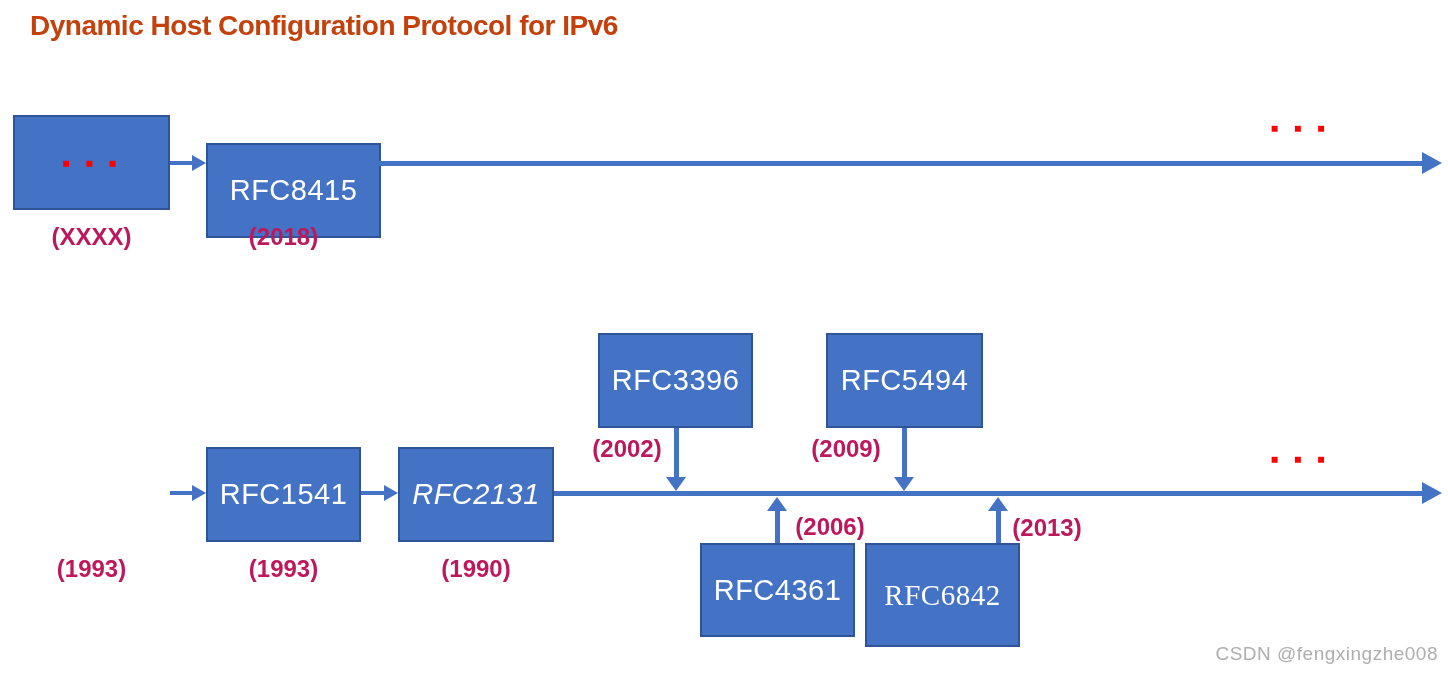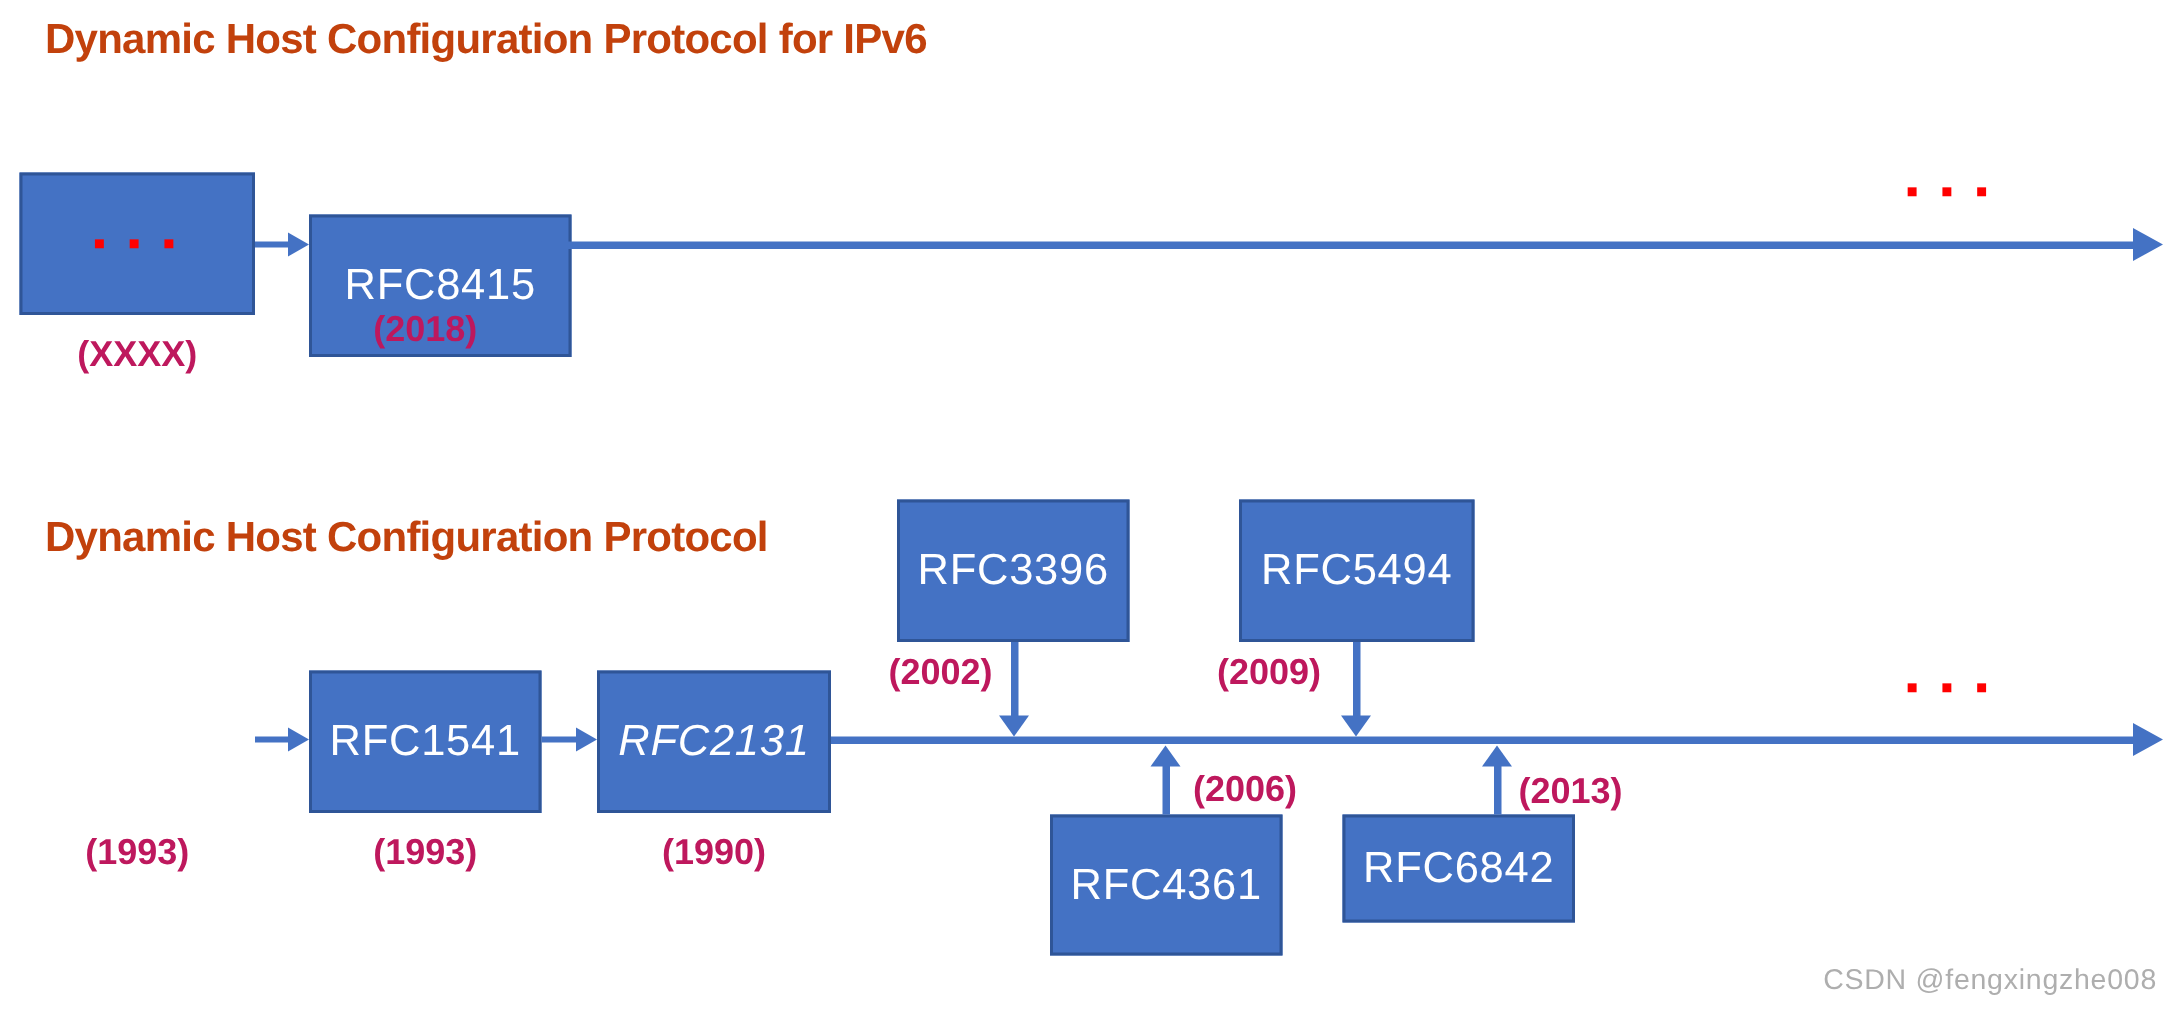"(2018)" div.year-label { top: 208px -> 225px }
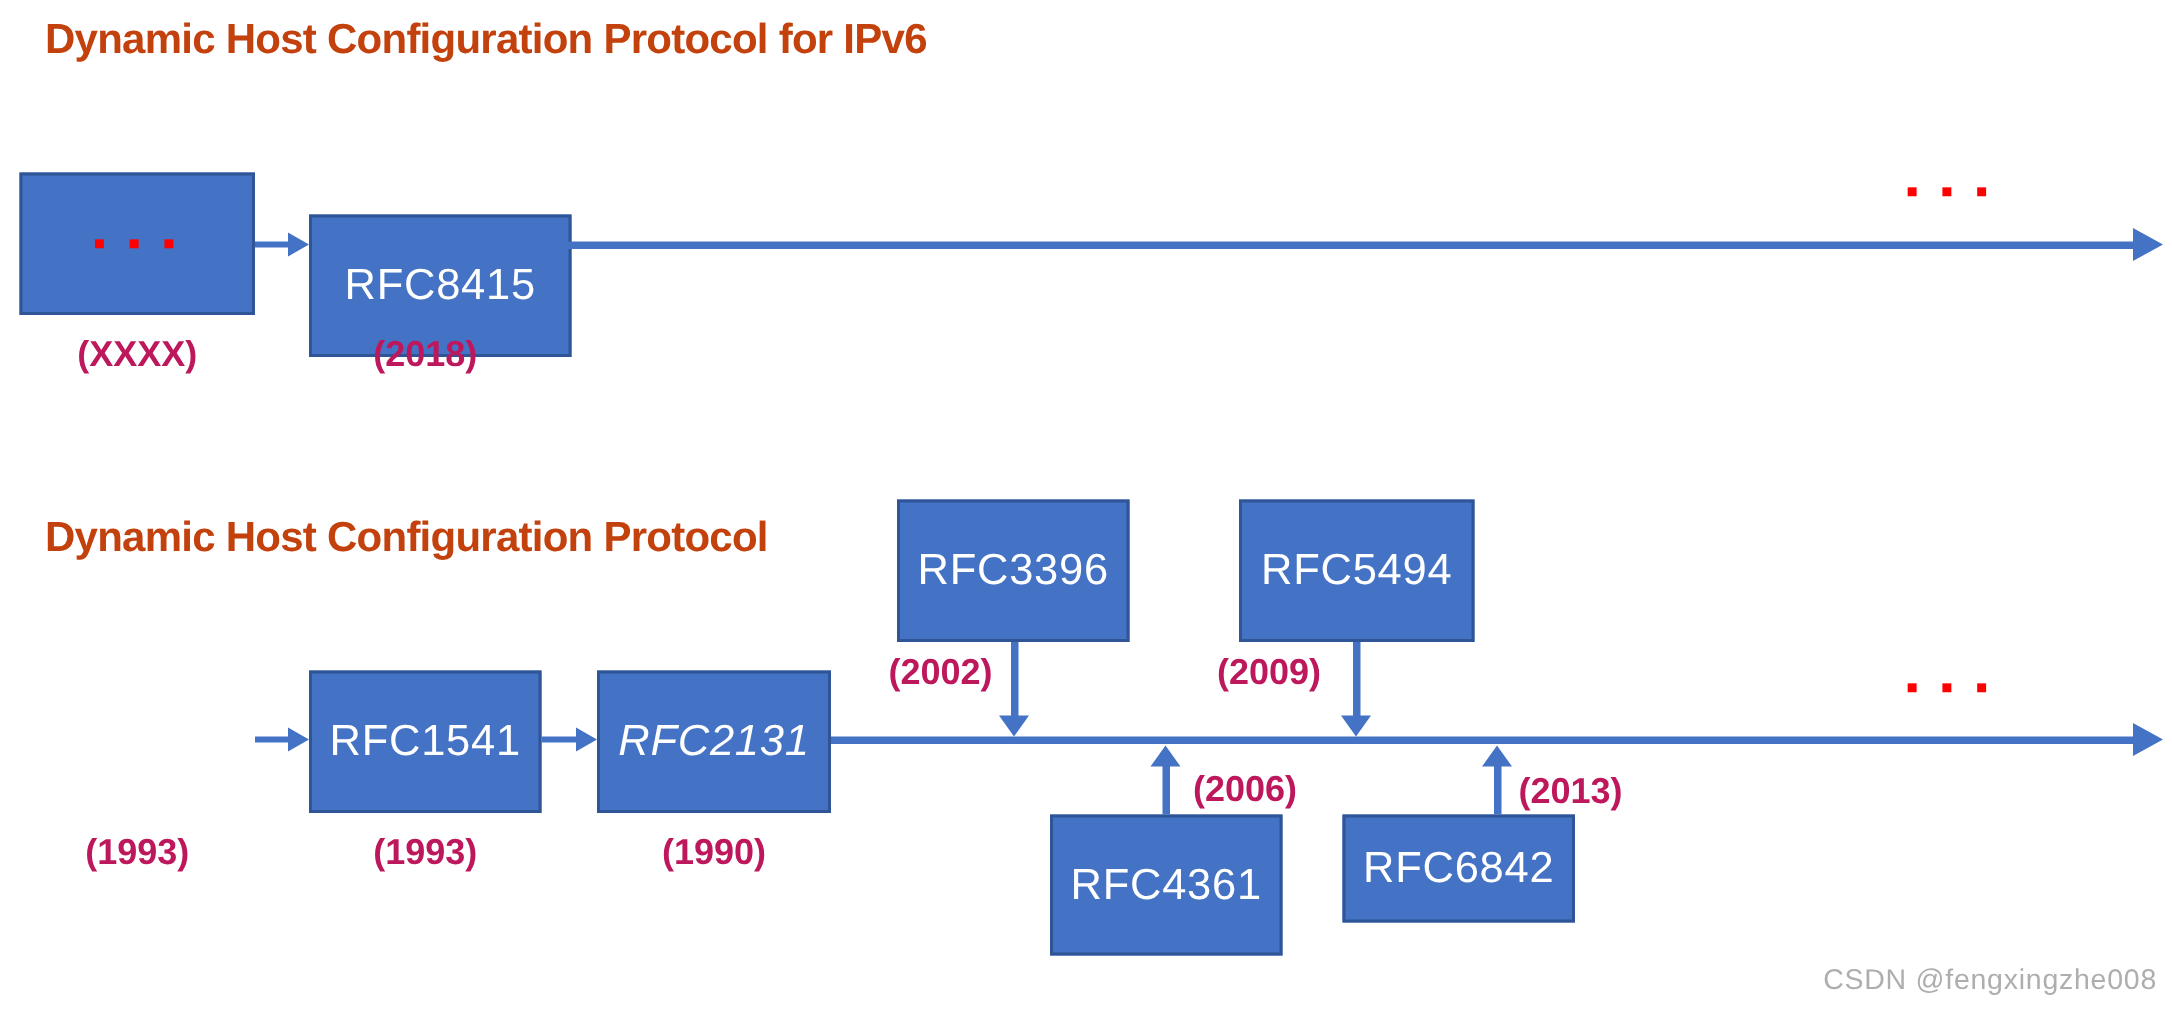"Dynamic Host Configuration Protocol" div.section-title { html: <div>Dynamic Host Configuration Protocol</div> -> none }
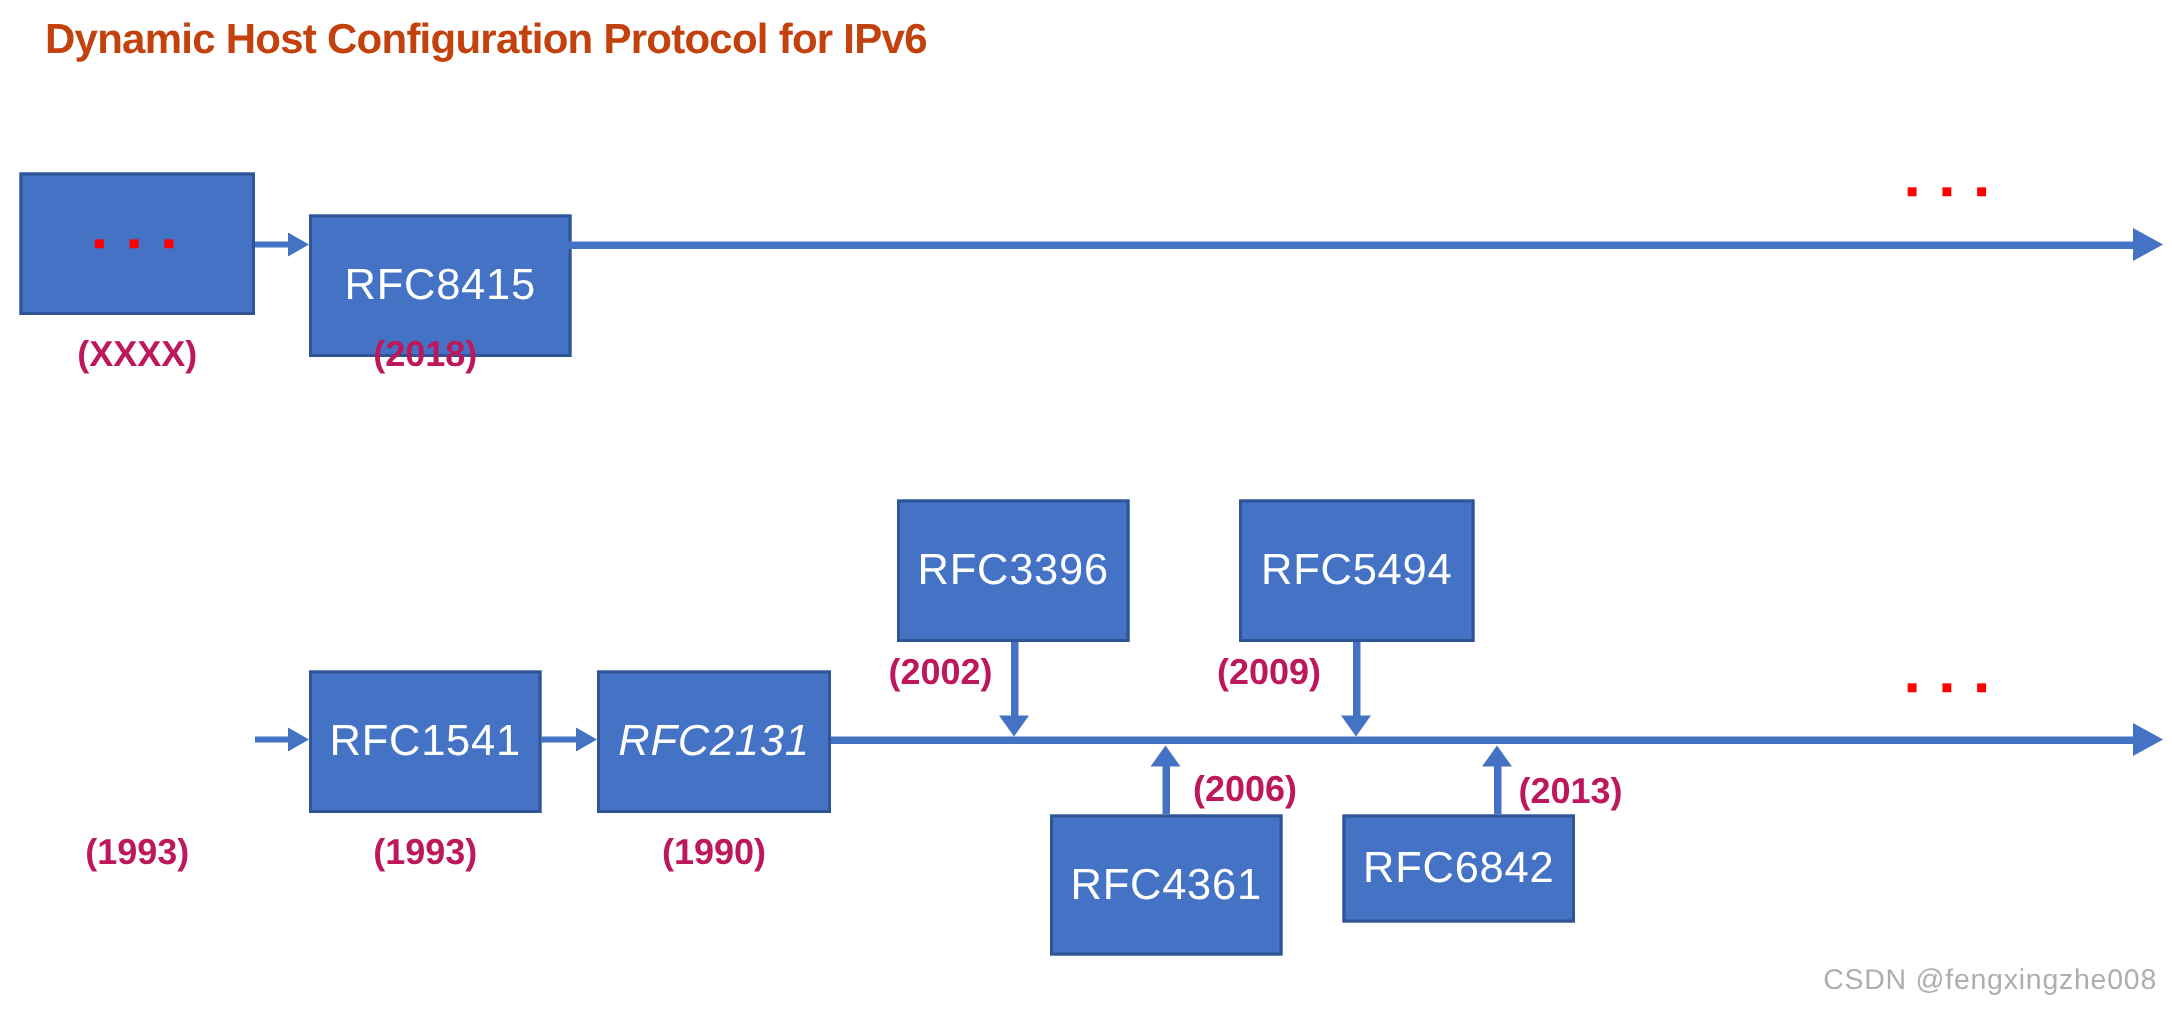"RFC6842" div.rfc-box { font-family: none -> Liberation Serif, serif; height: 72px -> 104px; left: 895px -> 865px }
